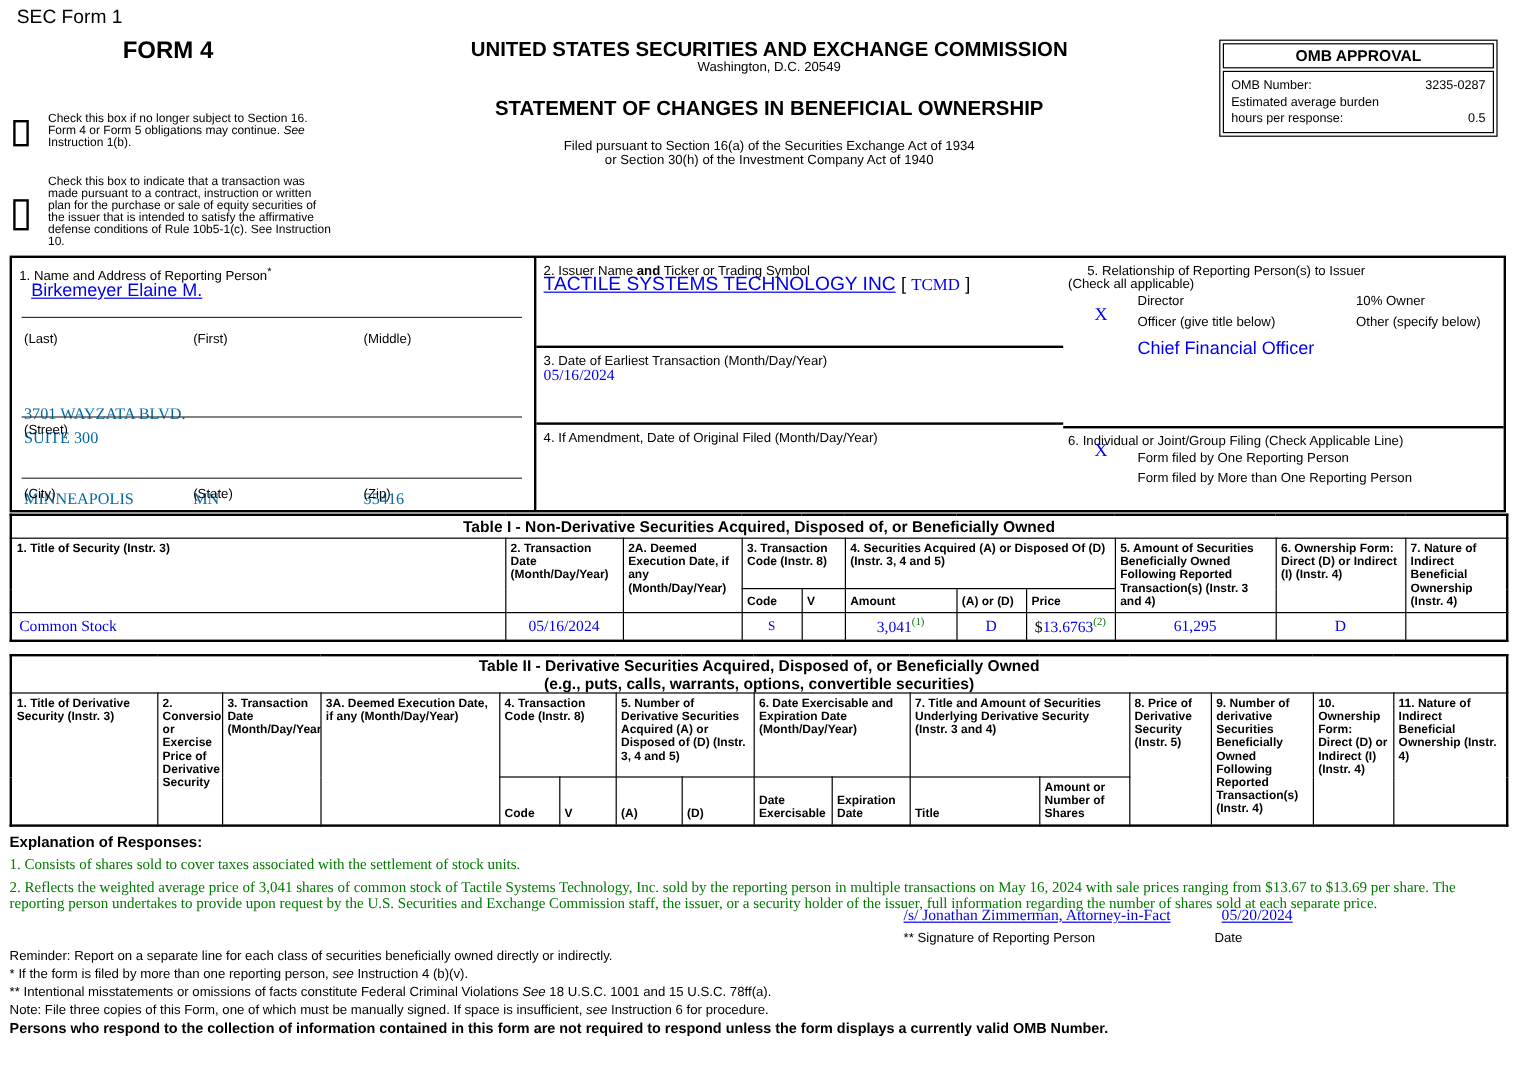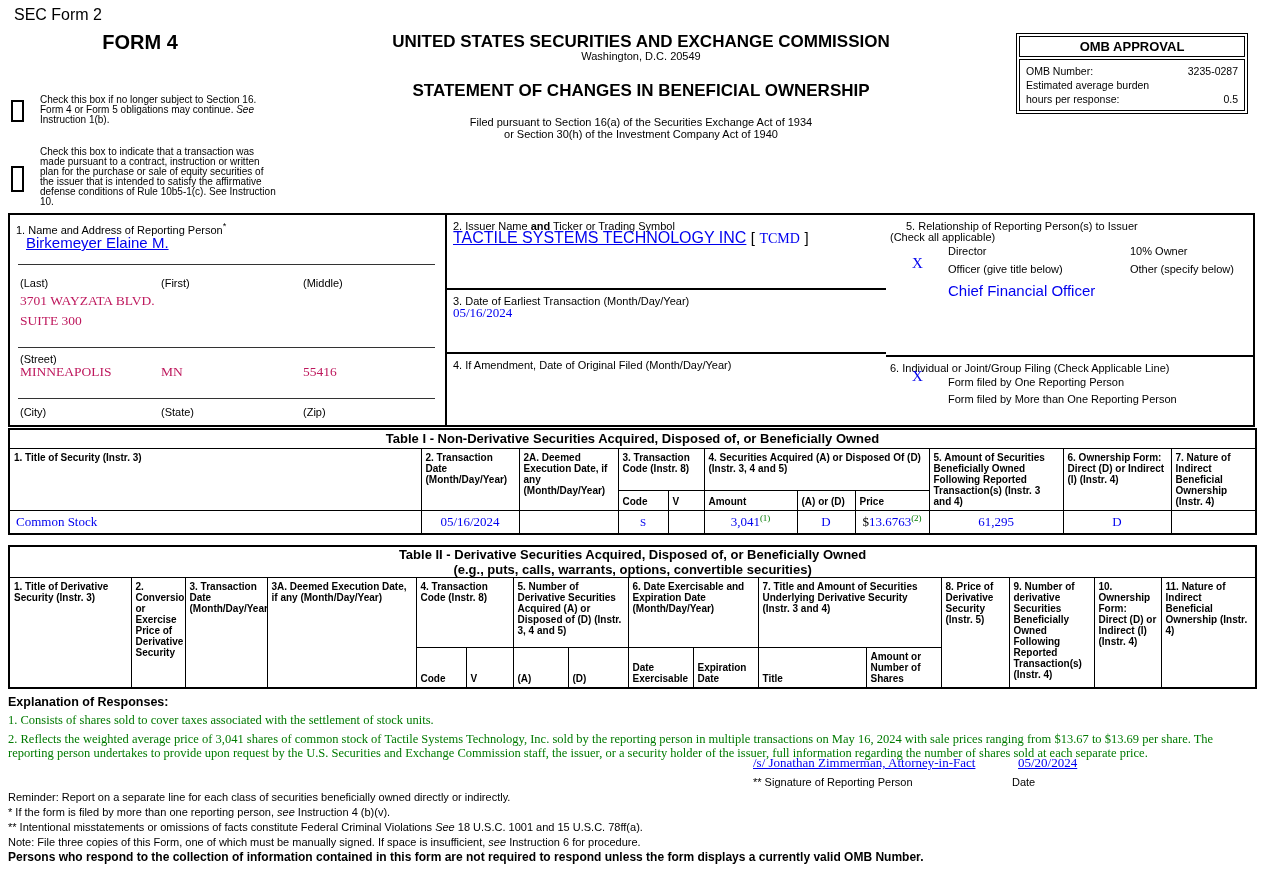"SEC Form 2" div.abs { text: 2 -> 1 }
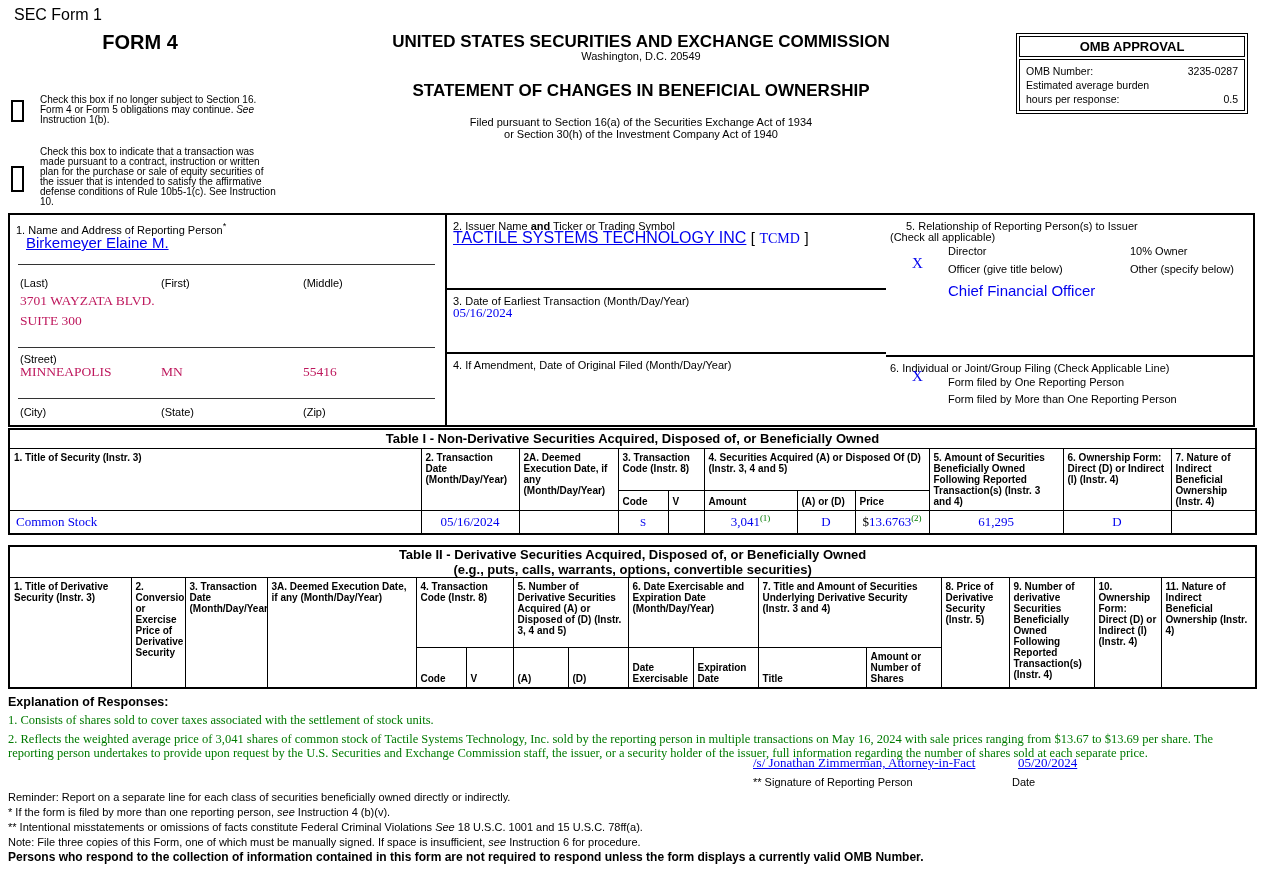"3701 WAYZATA BLVD." .addr { color: #be185d -> #0369a1; margin-top: none -> 44px }
